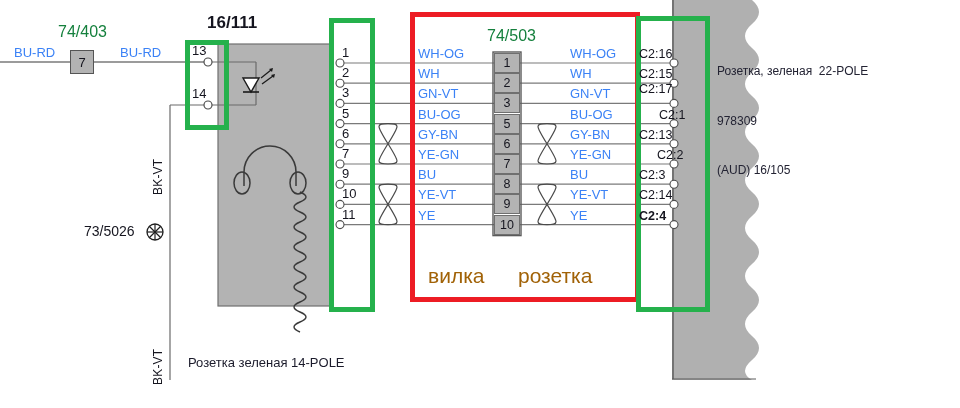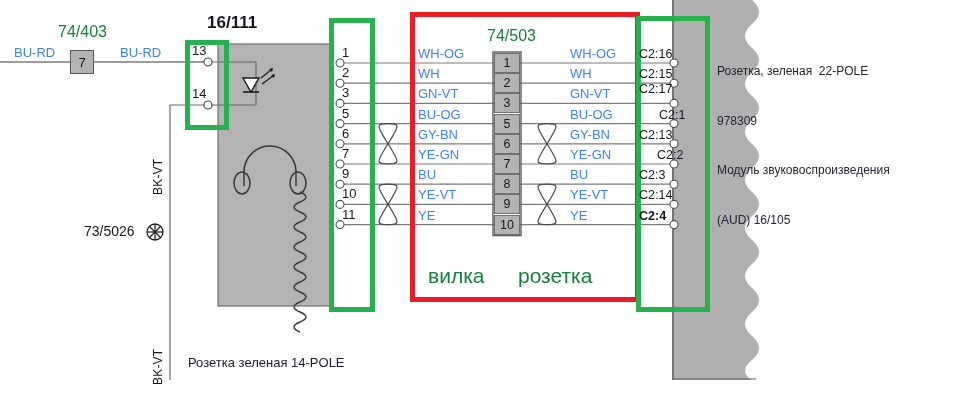"Модуль звуковоспроизведения" div { html: <div>Модуль звуковоспроизведения</div> -> none }
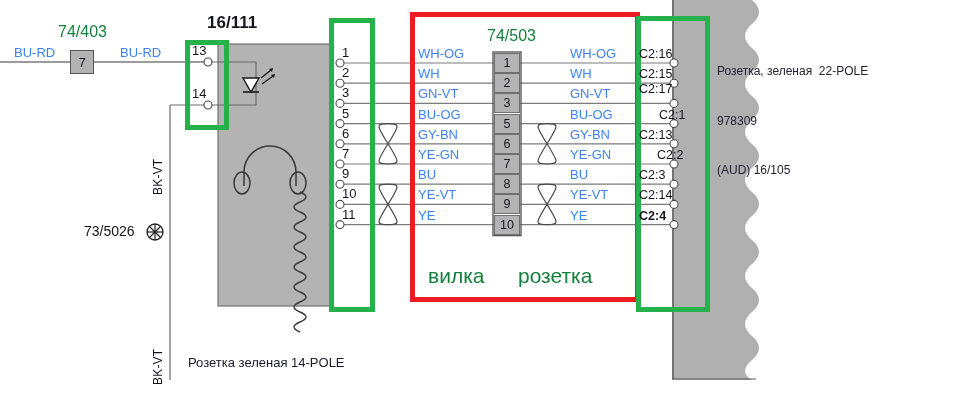"вилка" .big-ru { color: #15803d -> #a16207 }
